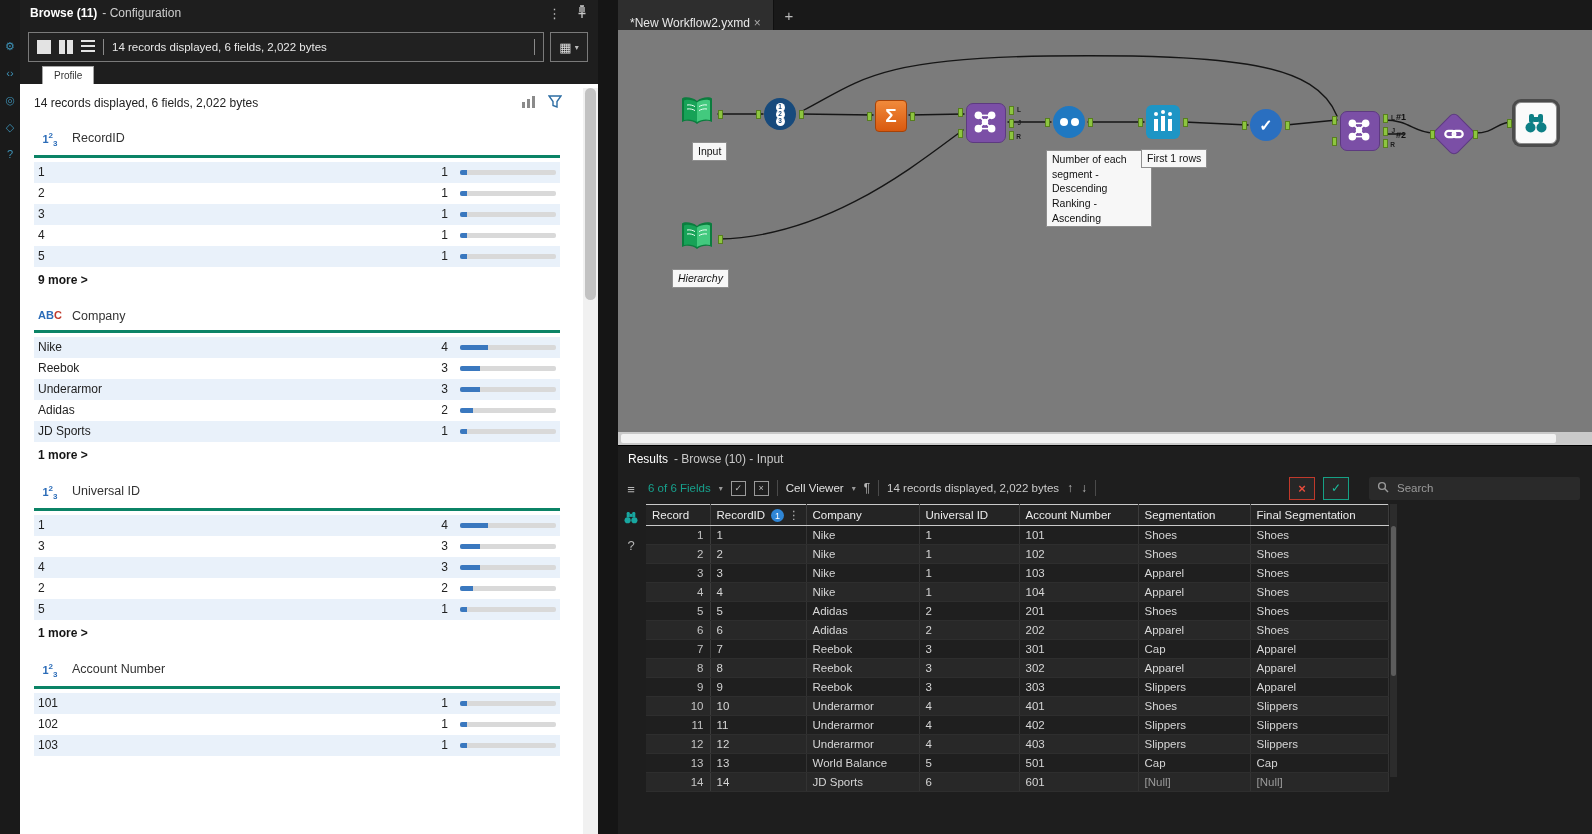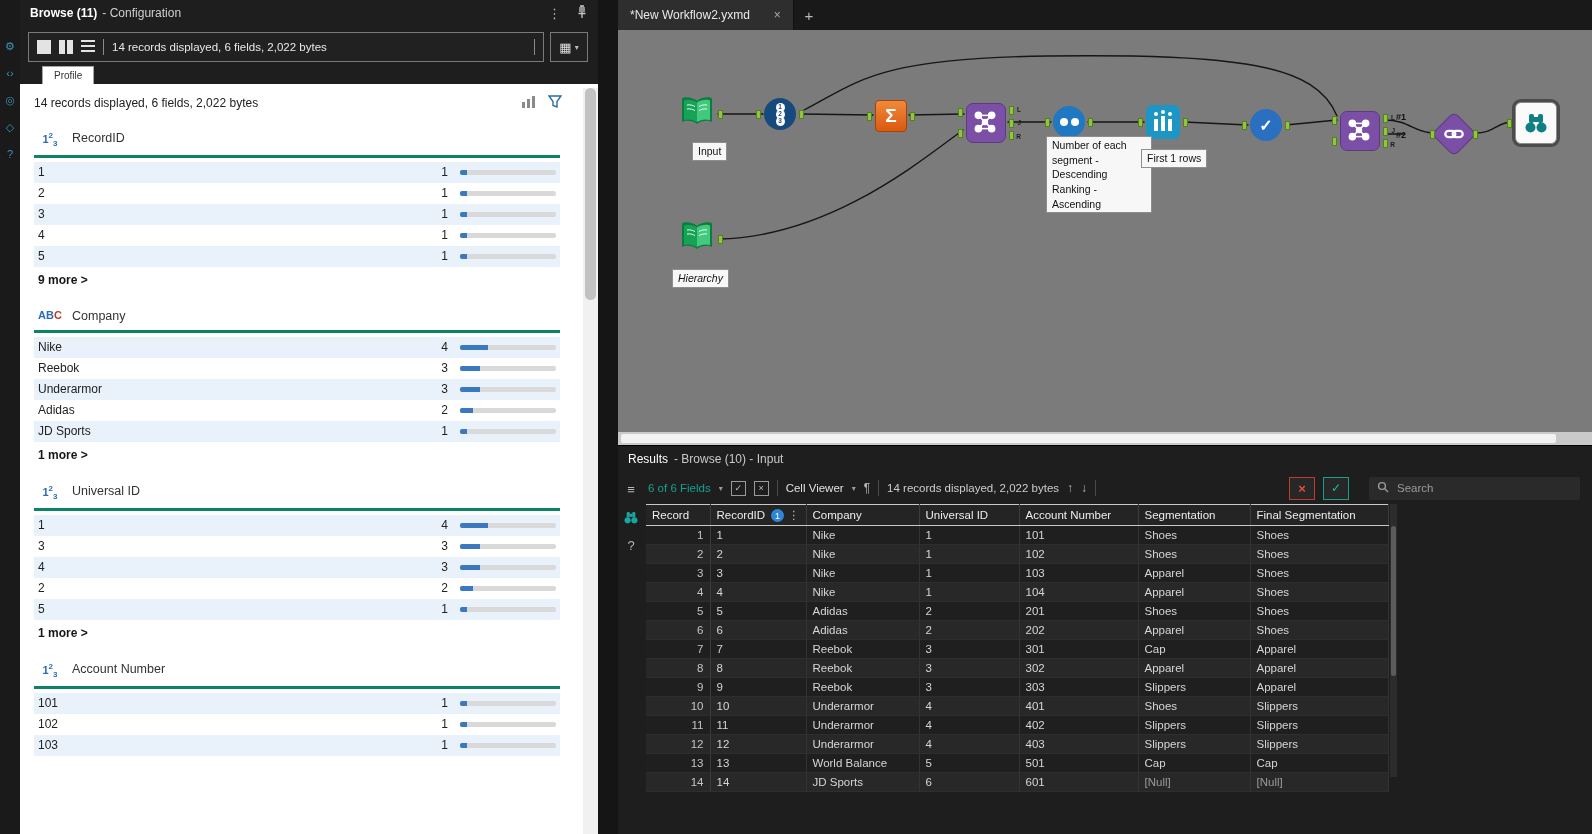"*New Workflow2.yxmd" .wtab { align-items: center -> flex-end; gap: 24px -> 4px }
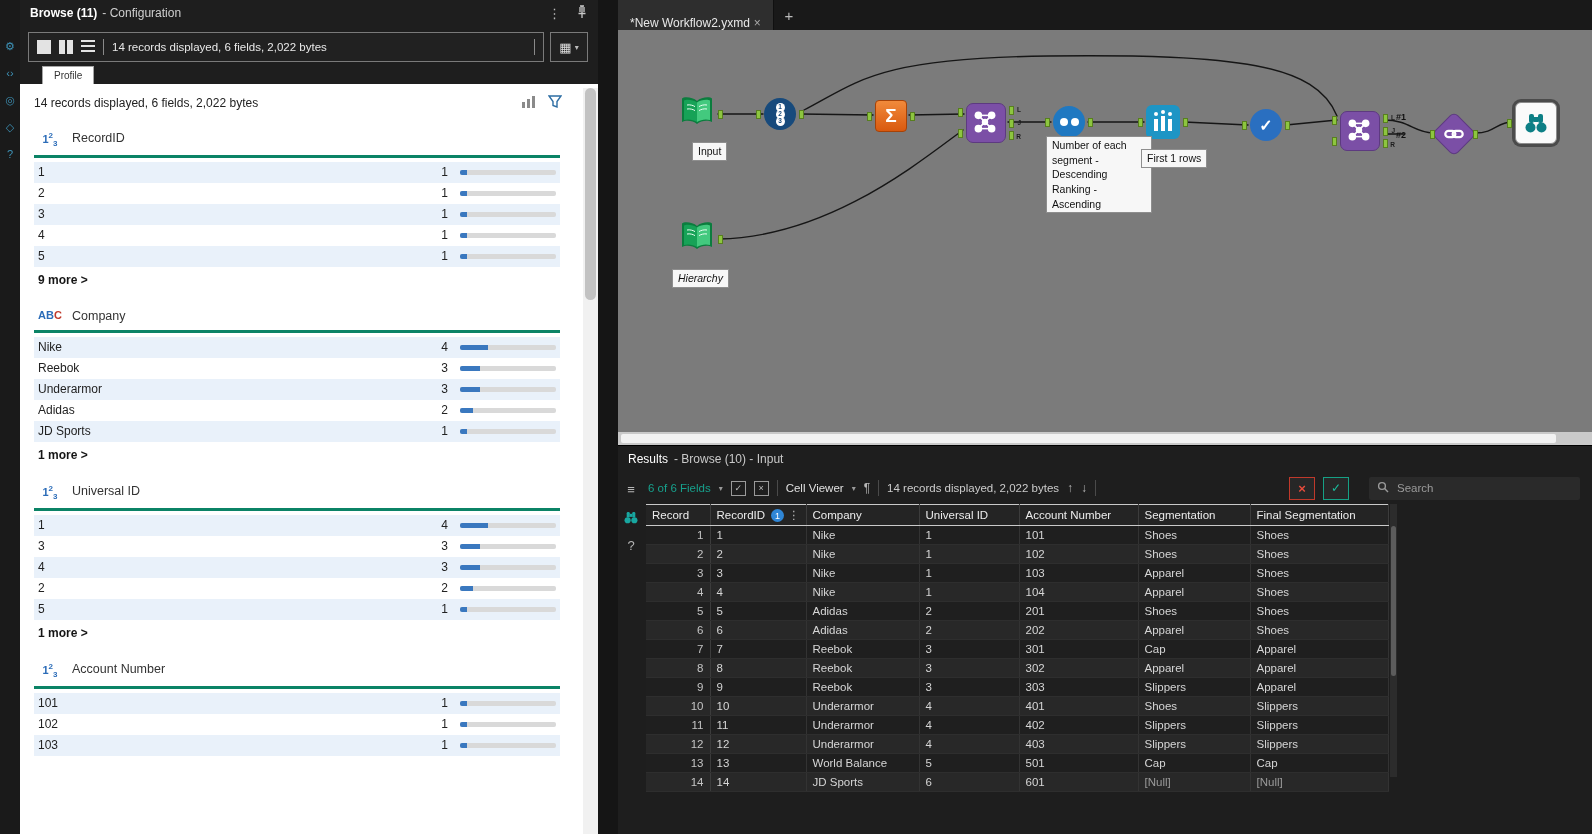"Number of each" div.wf-annot { top: 106px -> 120px }
